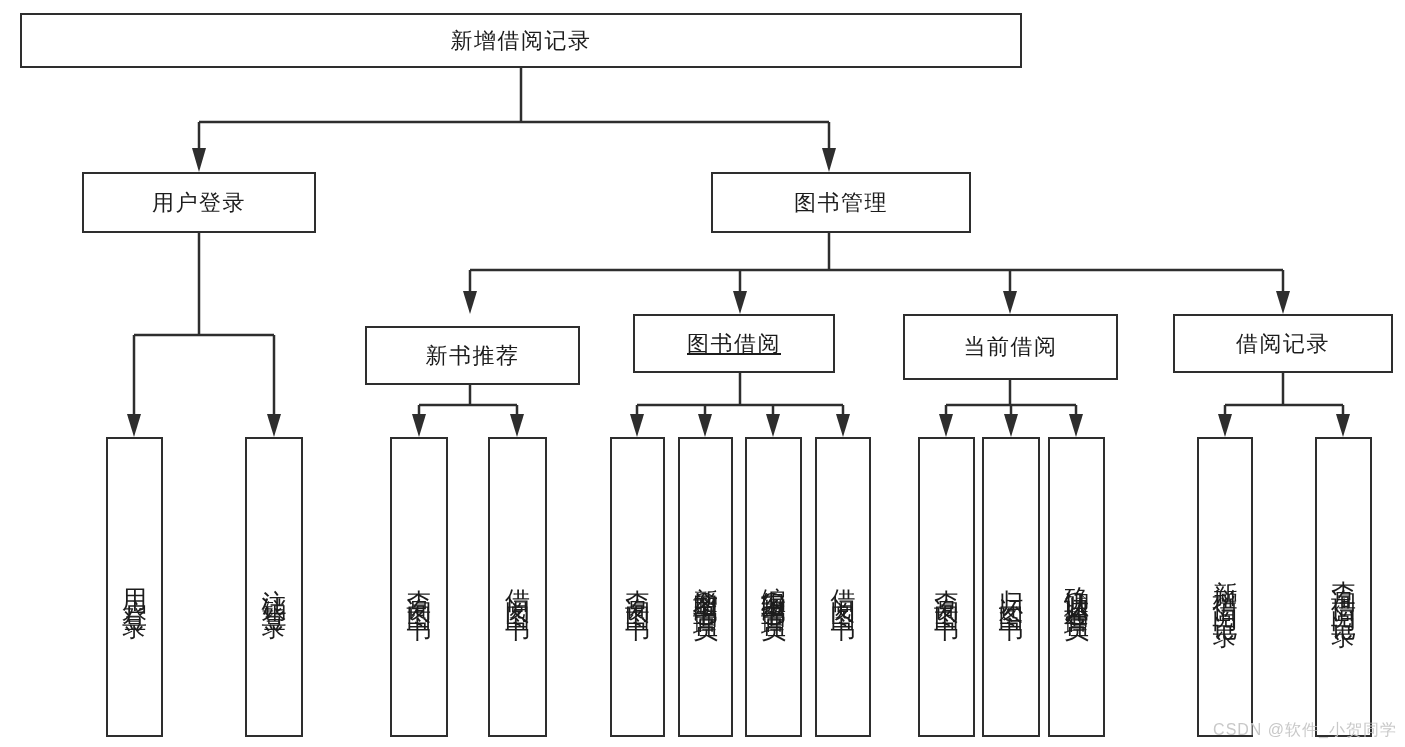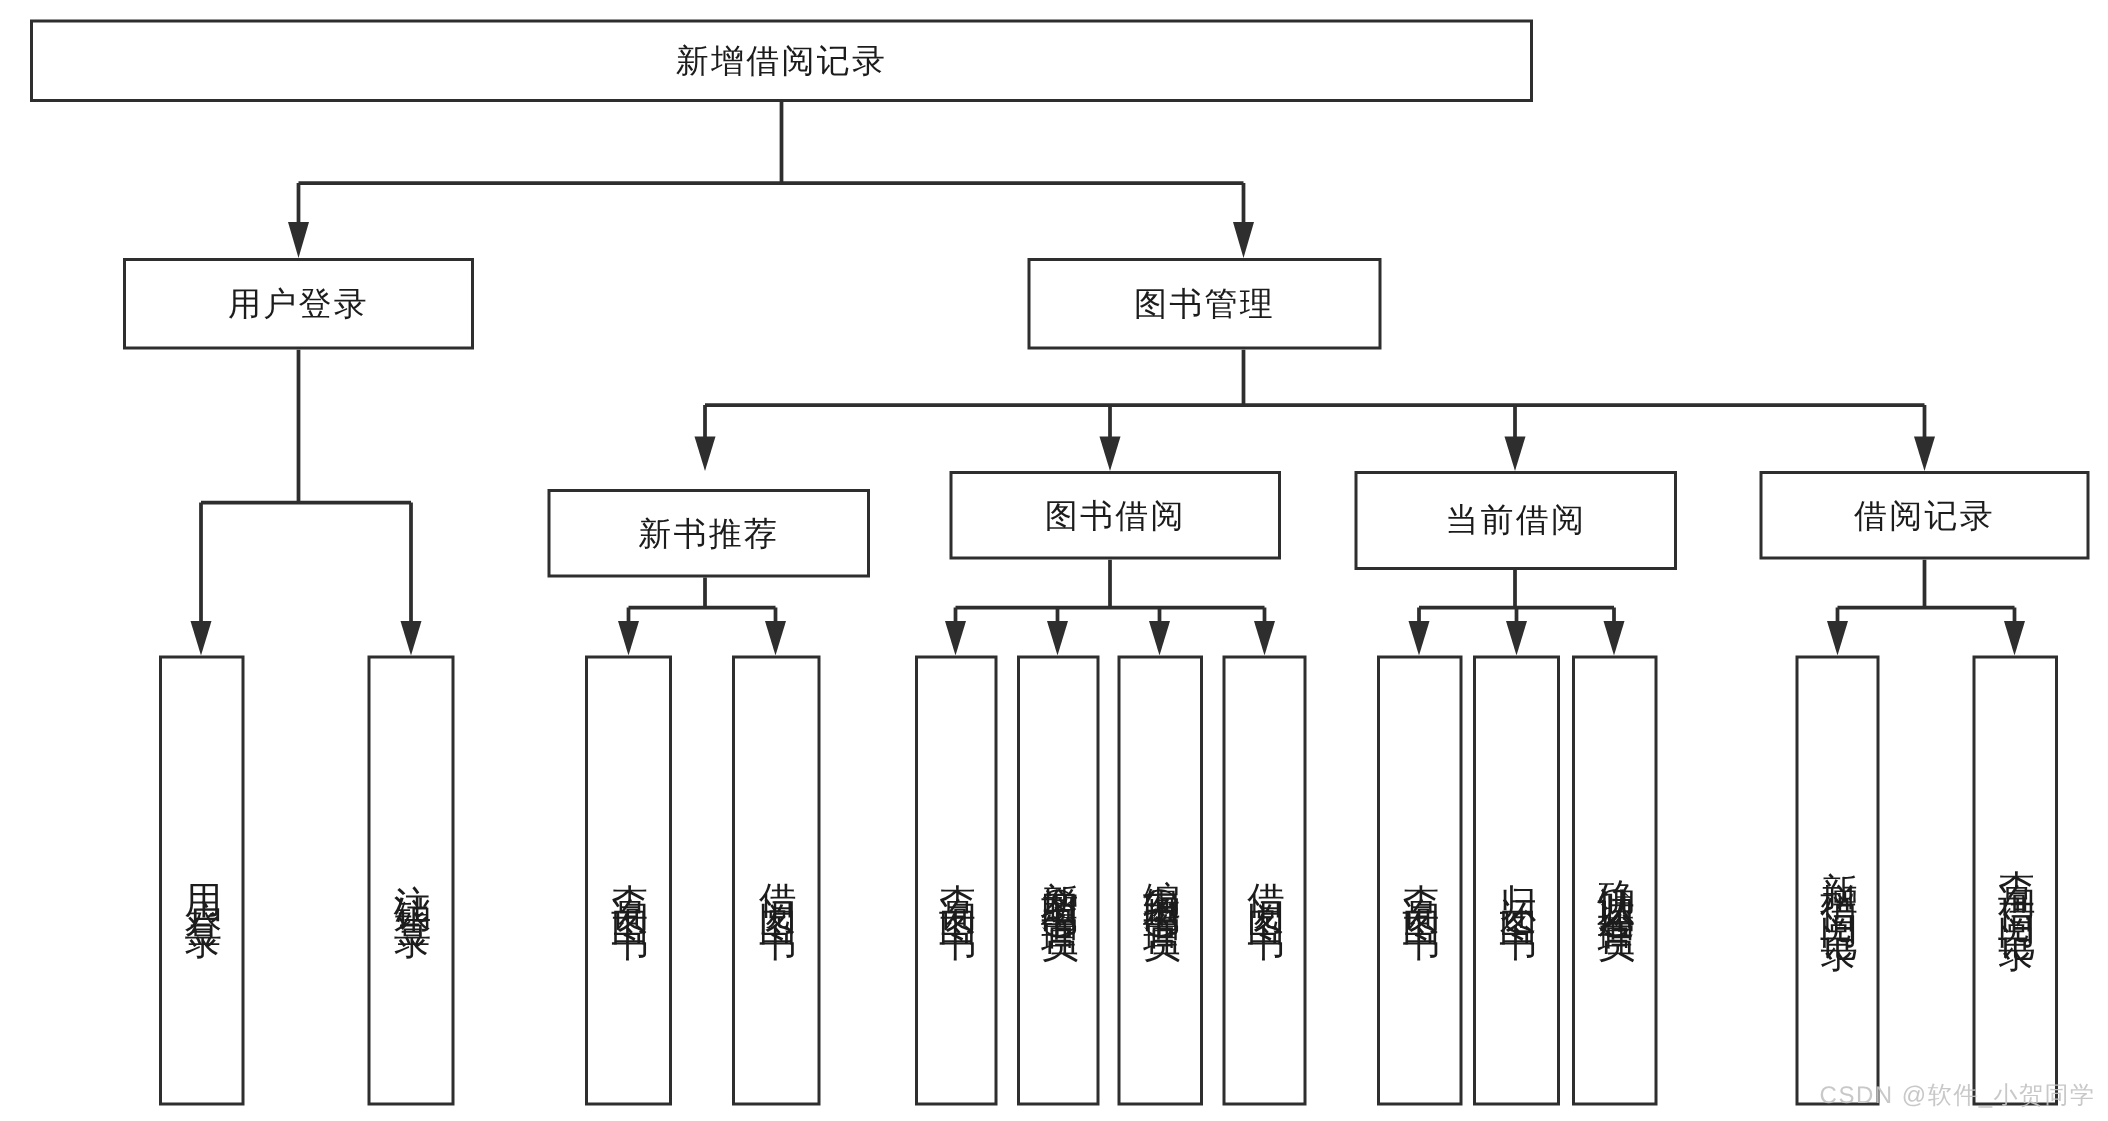"图书管理" .n-book-mgmt { left: 685px -> 711px; width: 236px -> 260px }
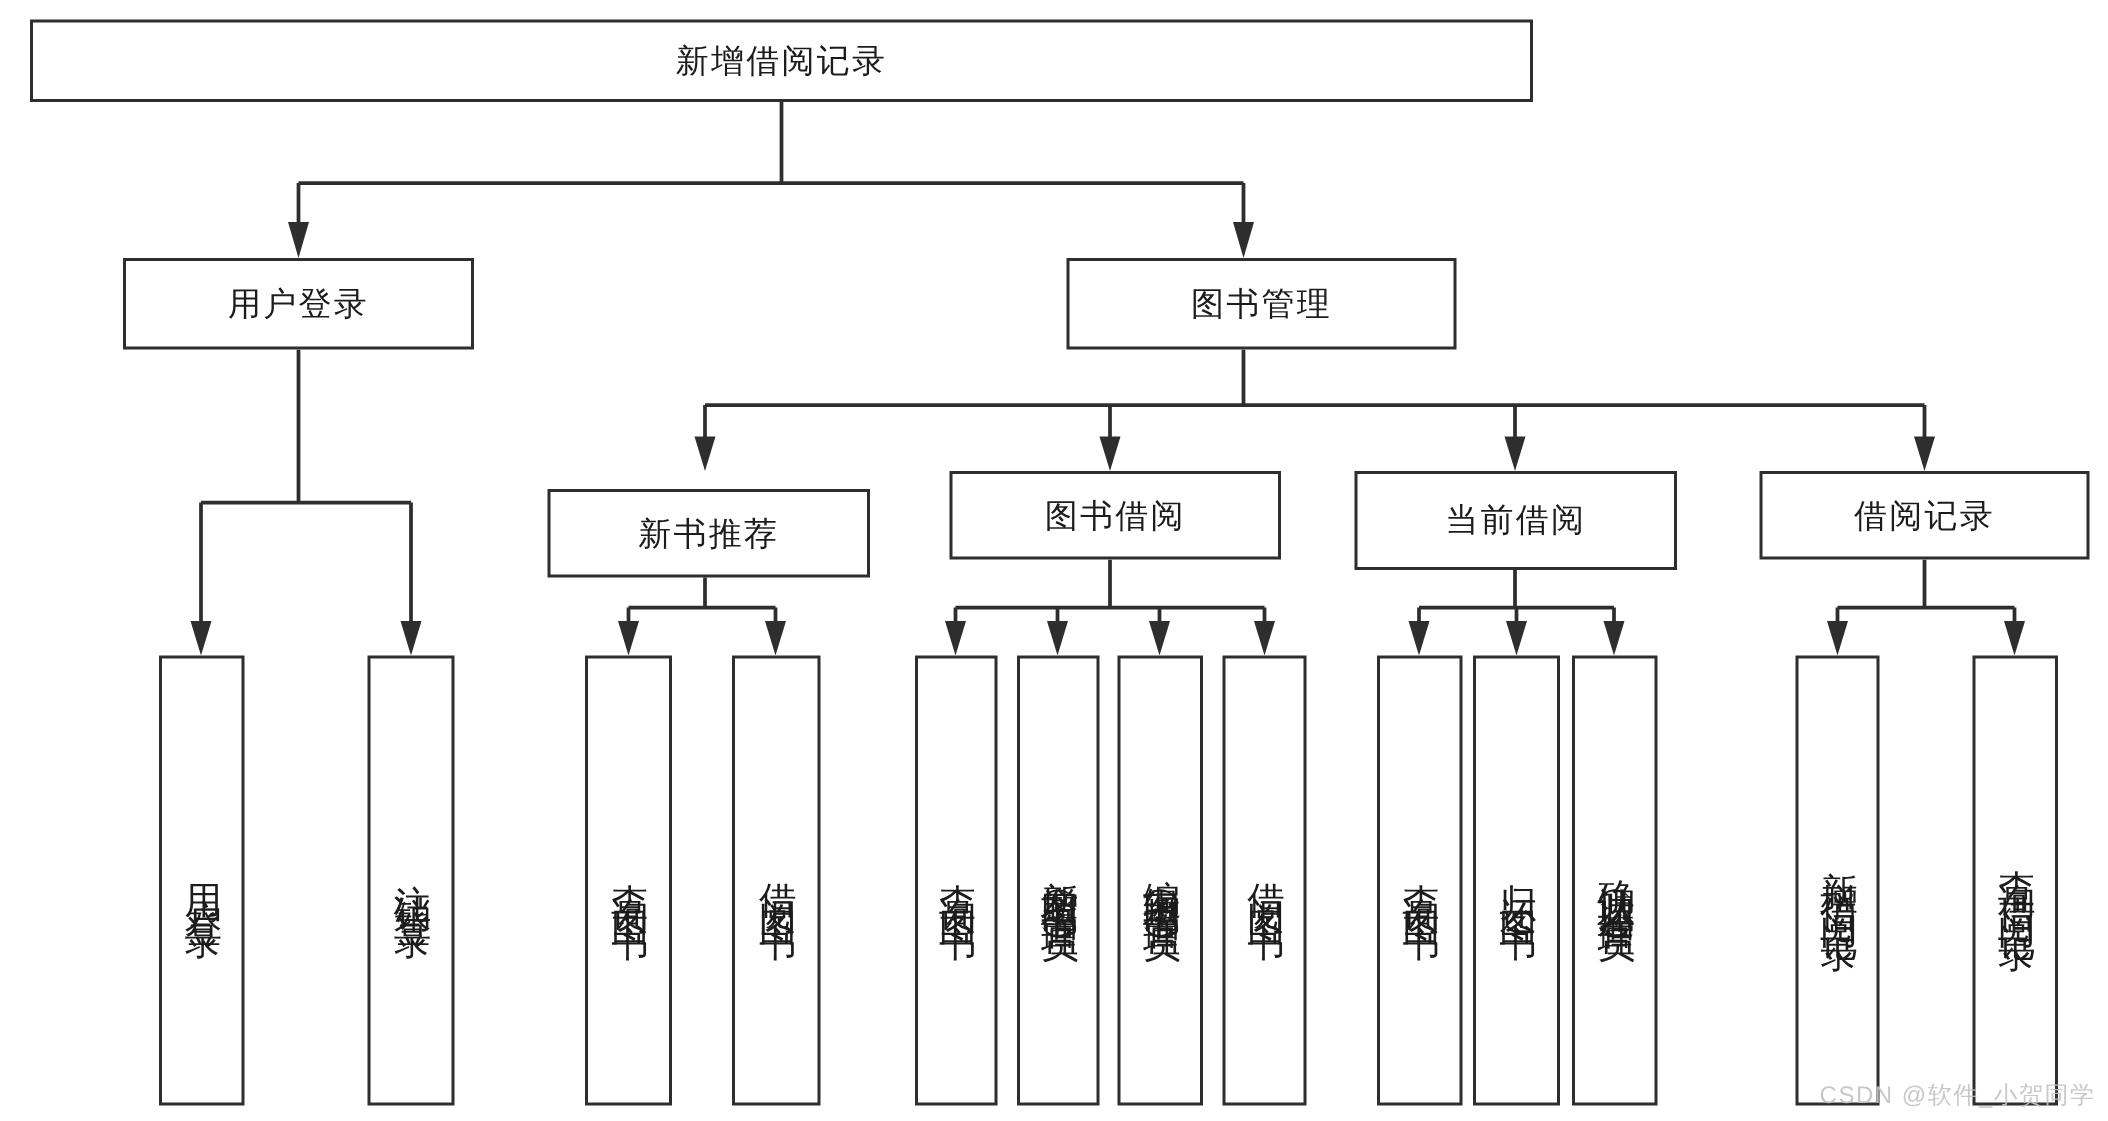"图书借阅" .n-bookborrow { text-decoration: none -> underline; width: 221px -> 202px }
